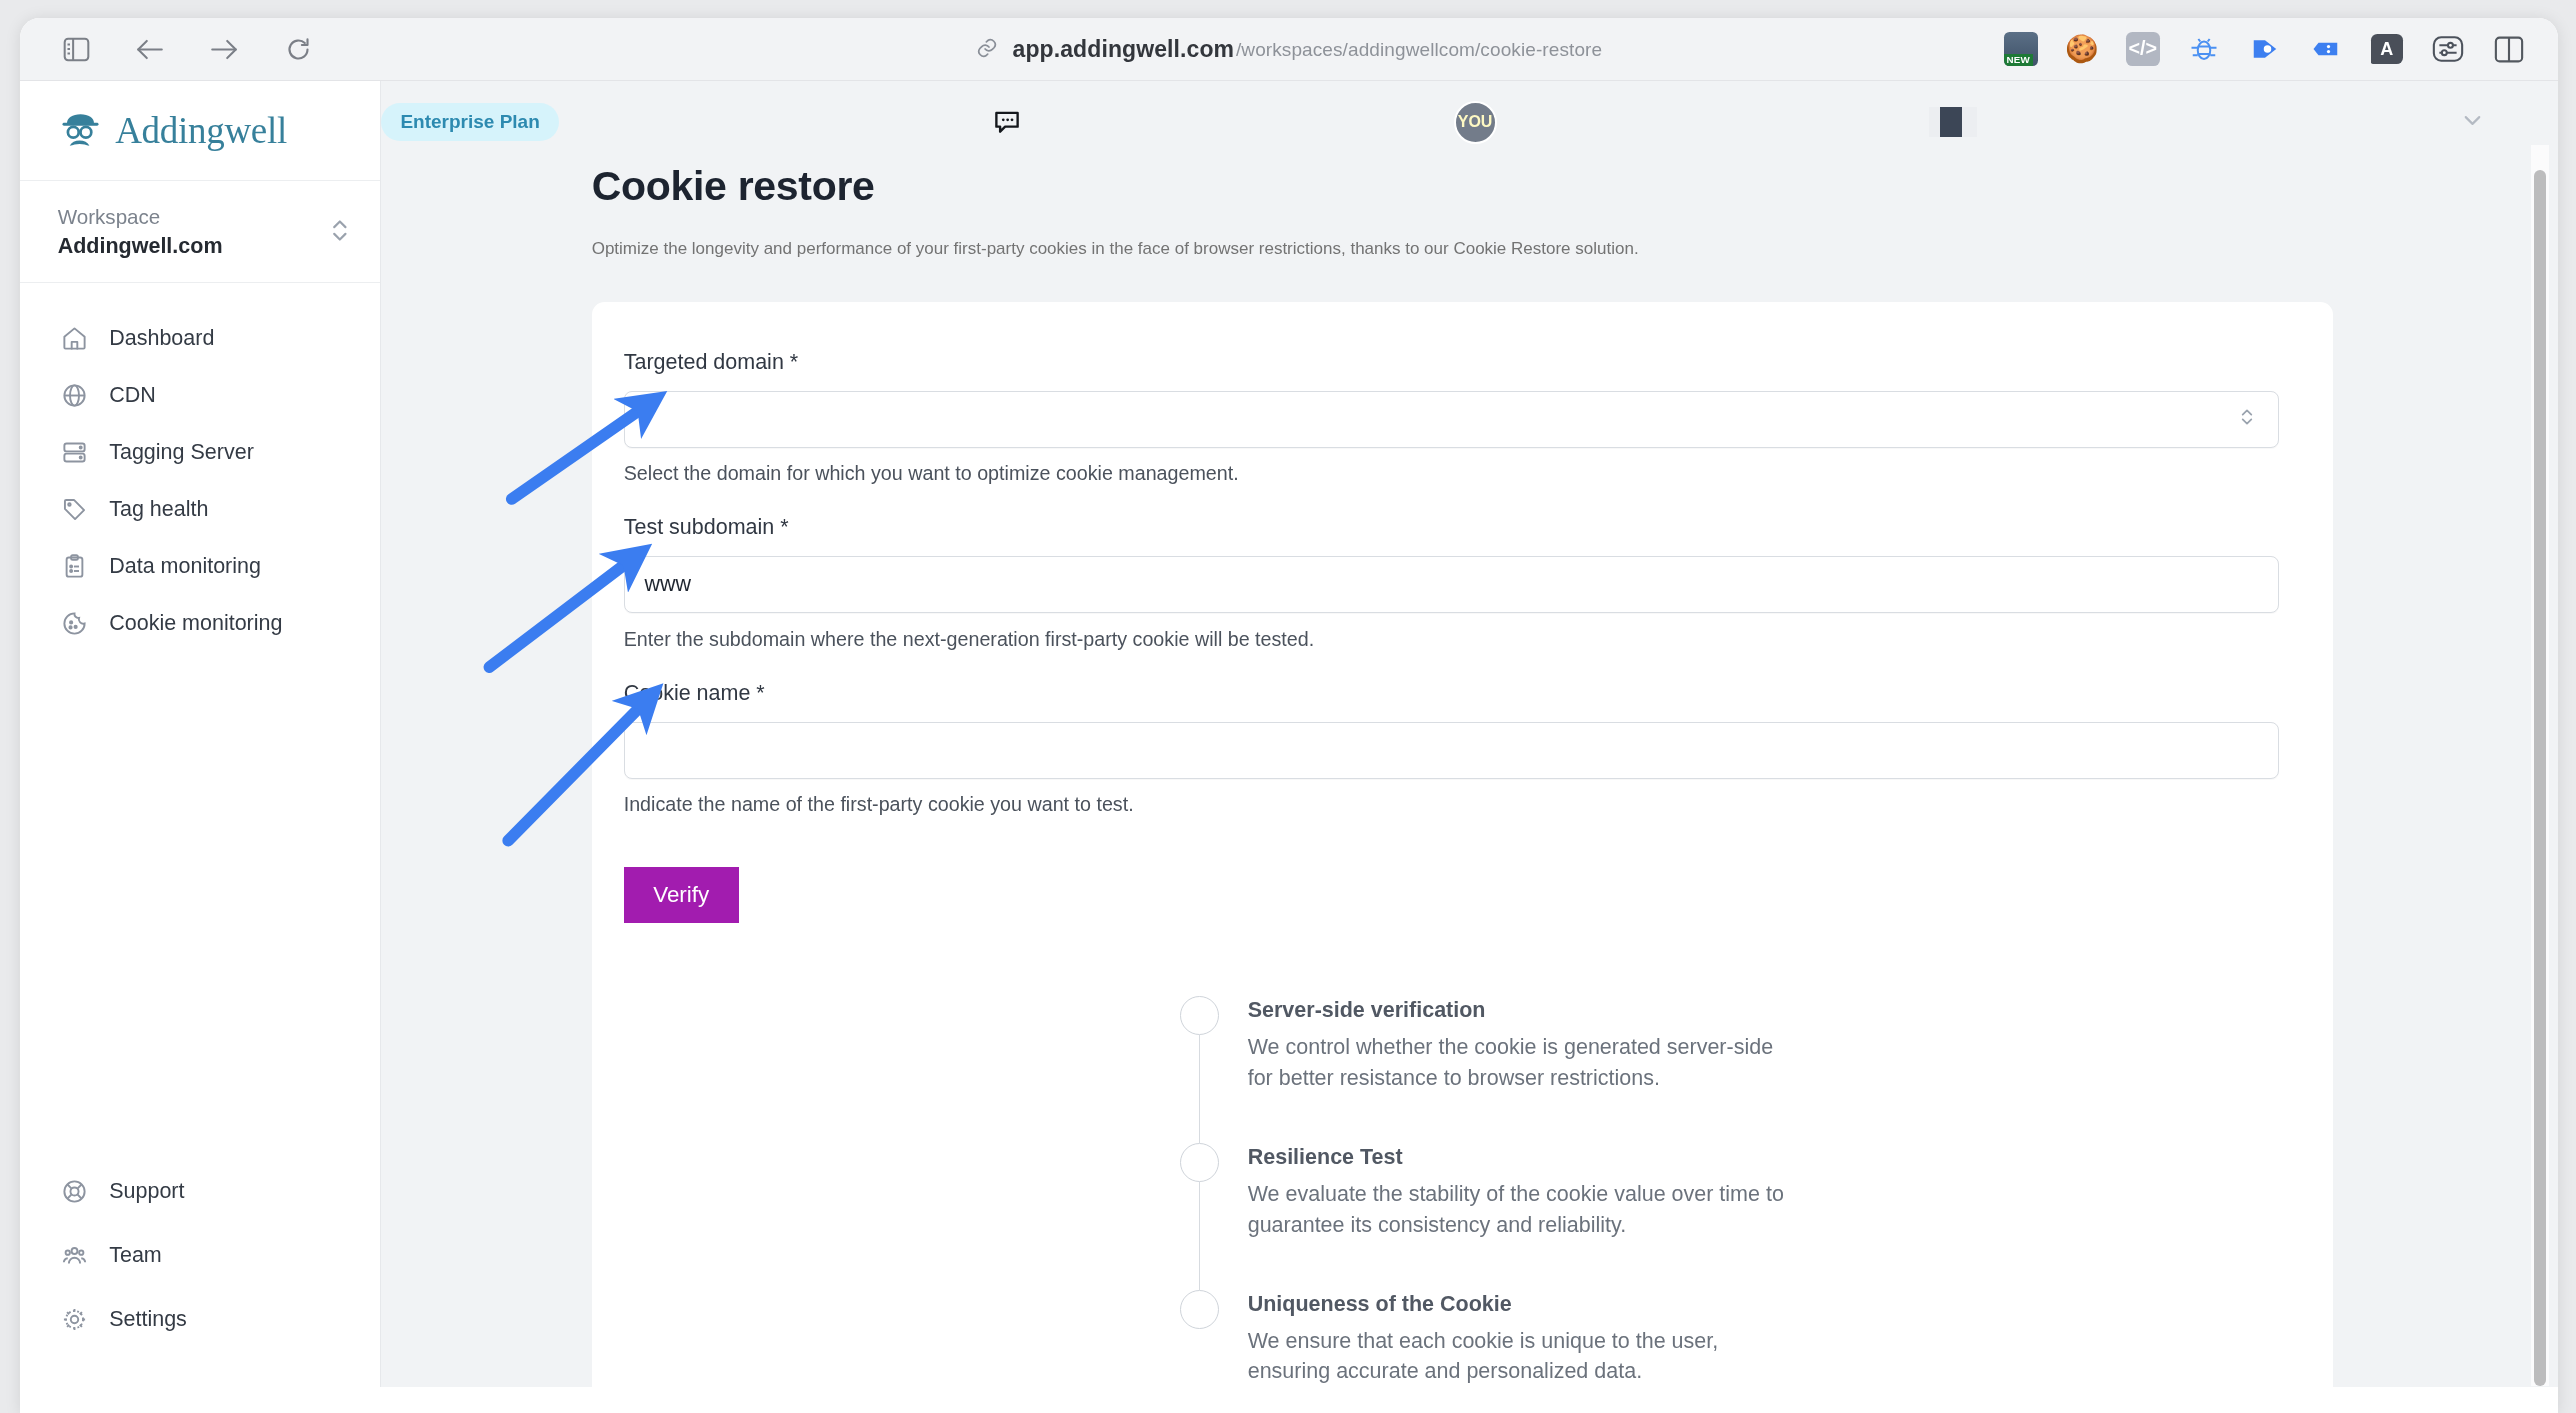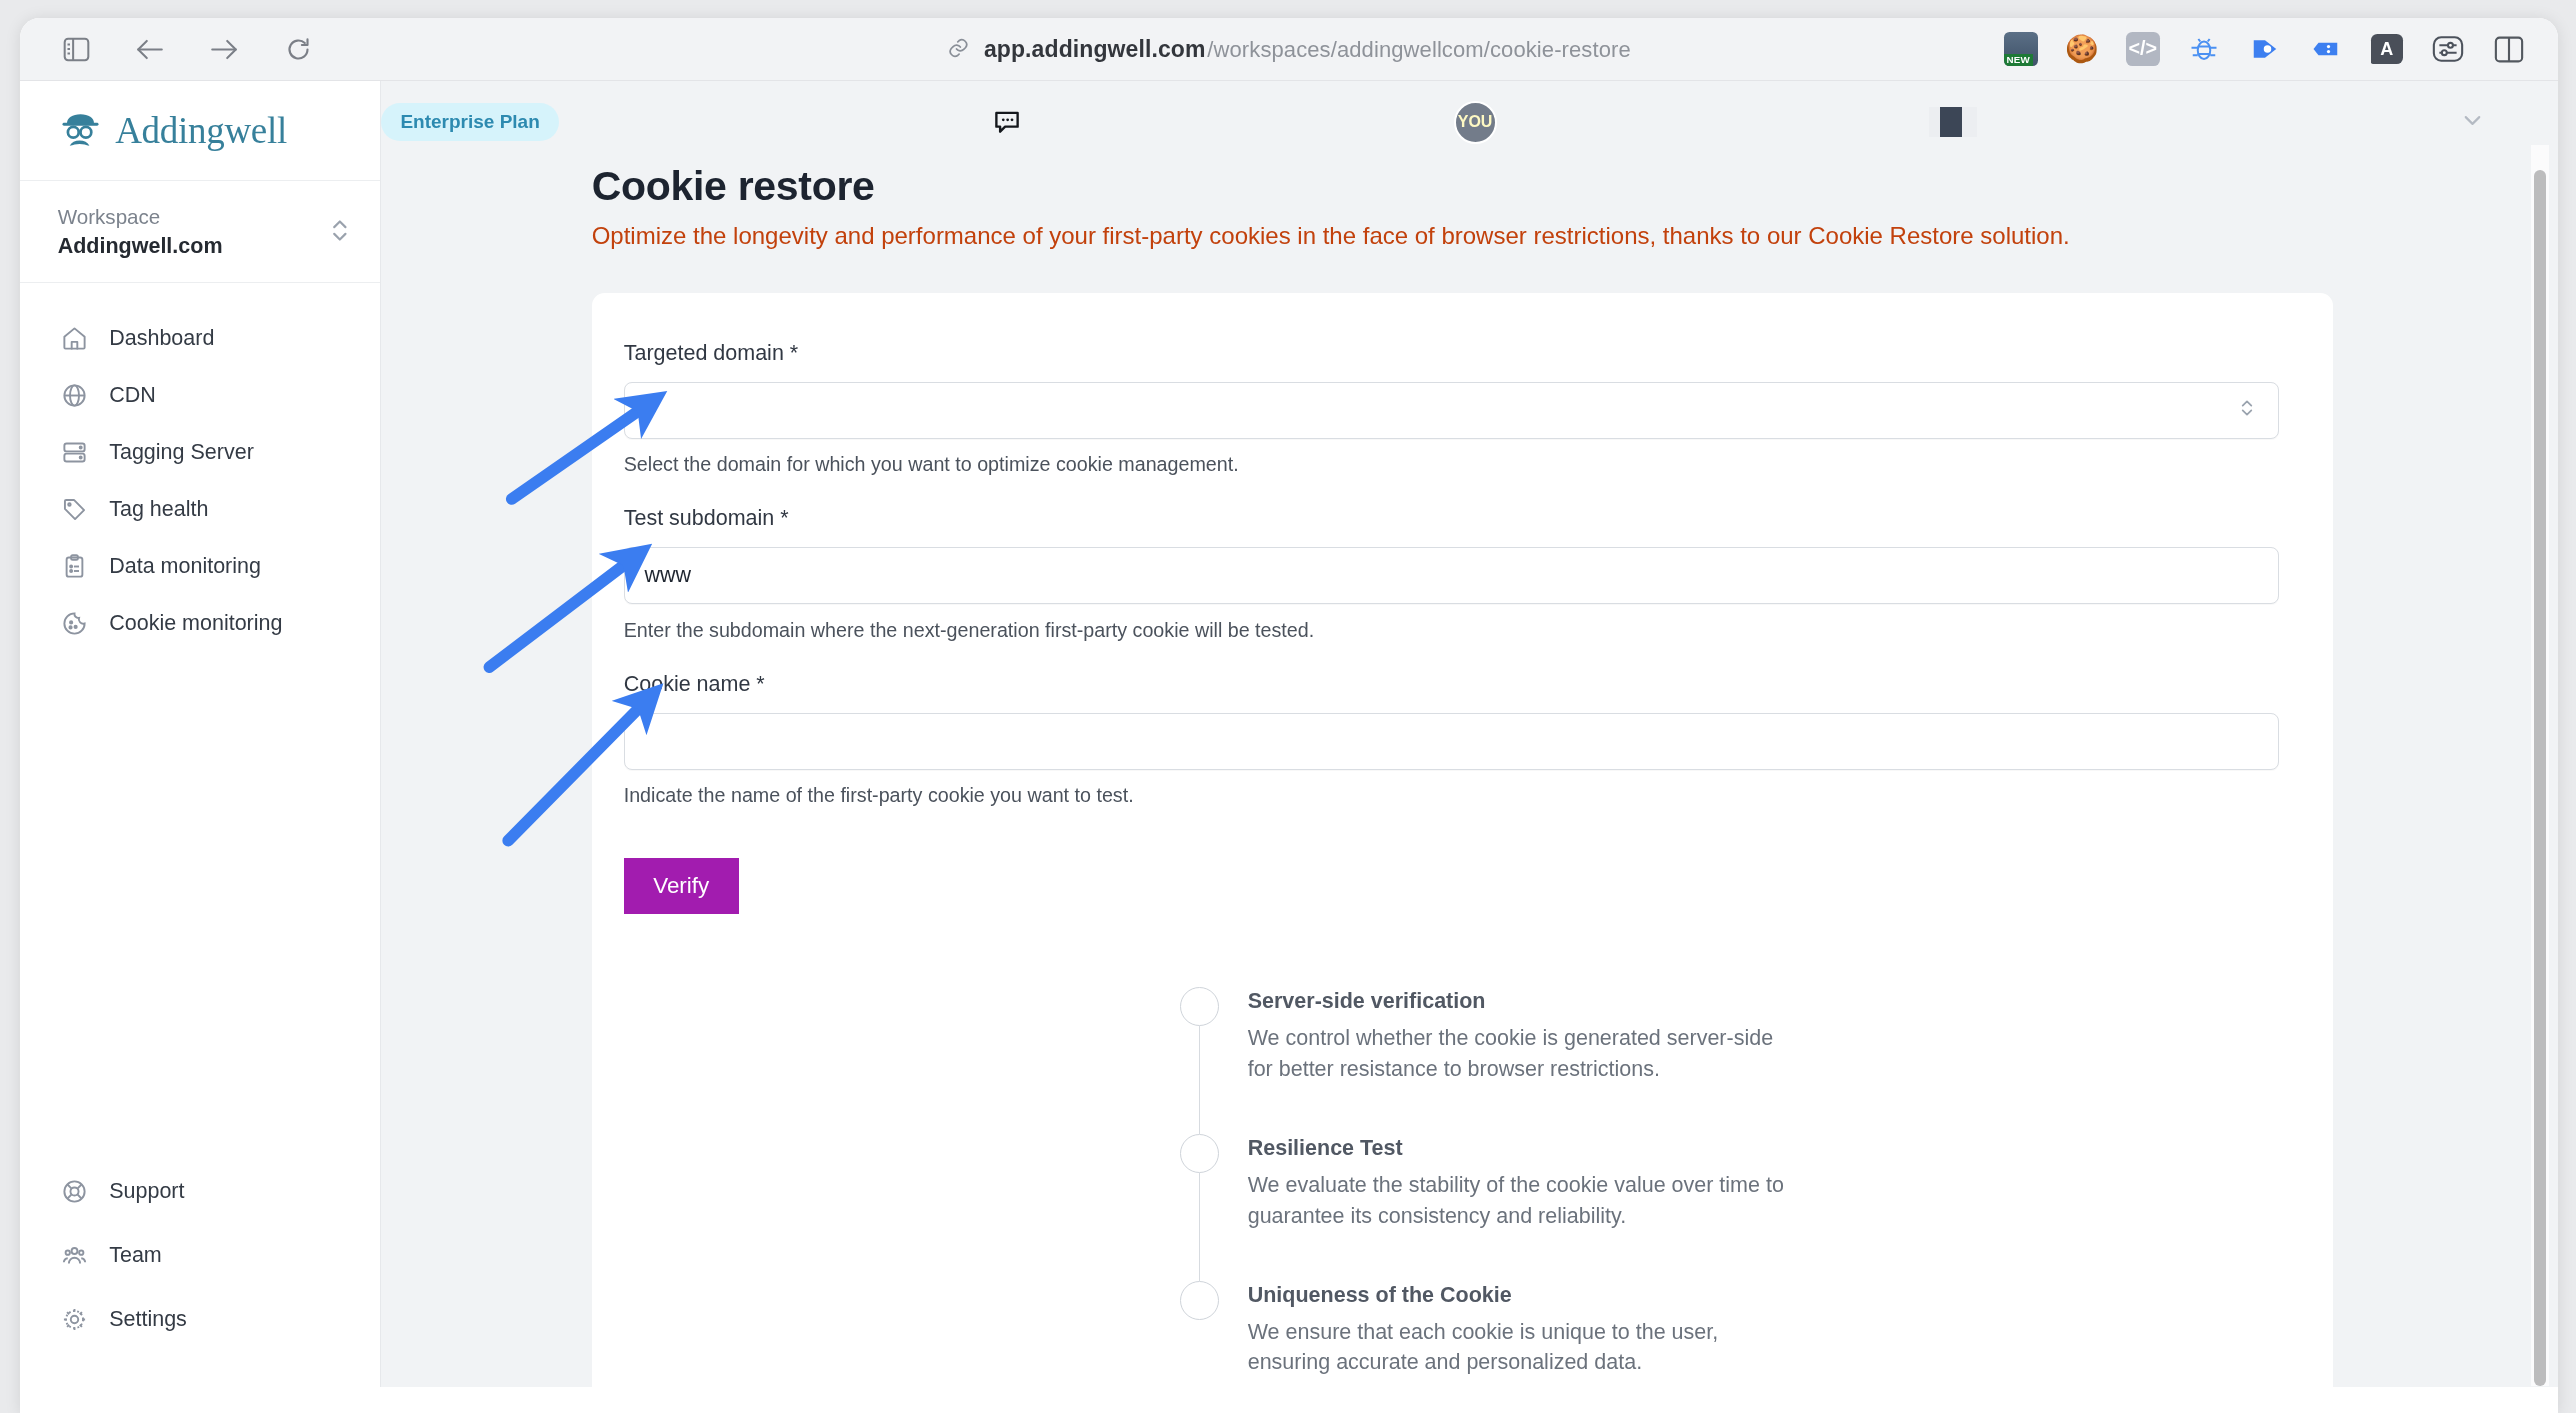"/workspaces/addingwellcom/cookie-restore" .url-path { font-size: 22px -> 19px }
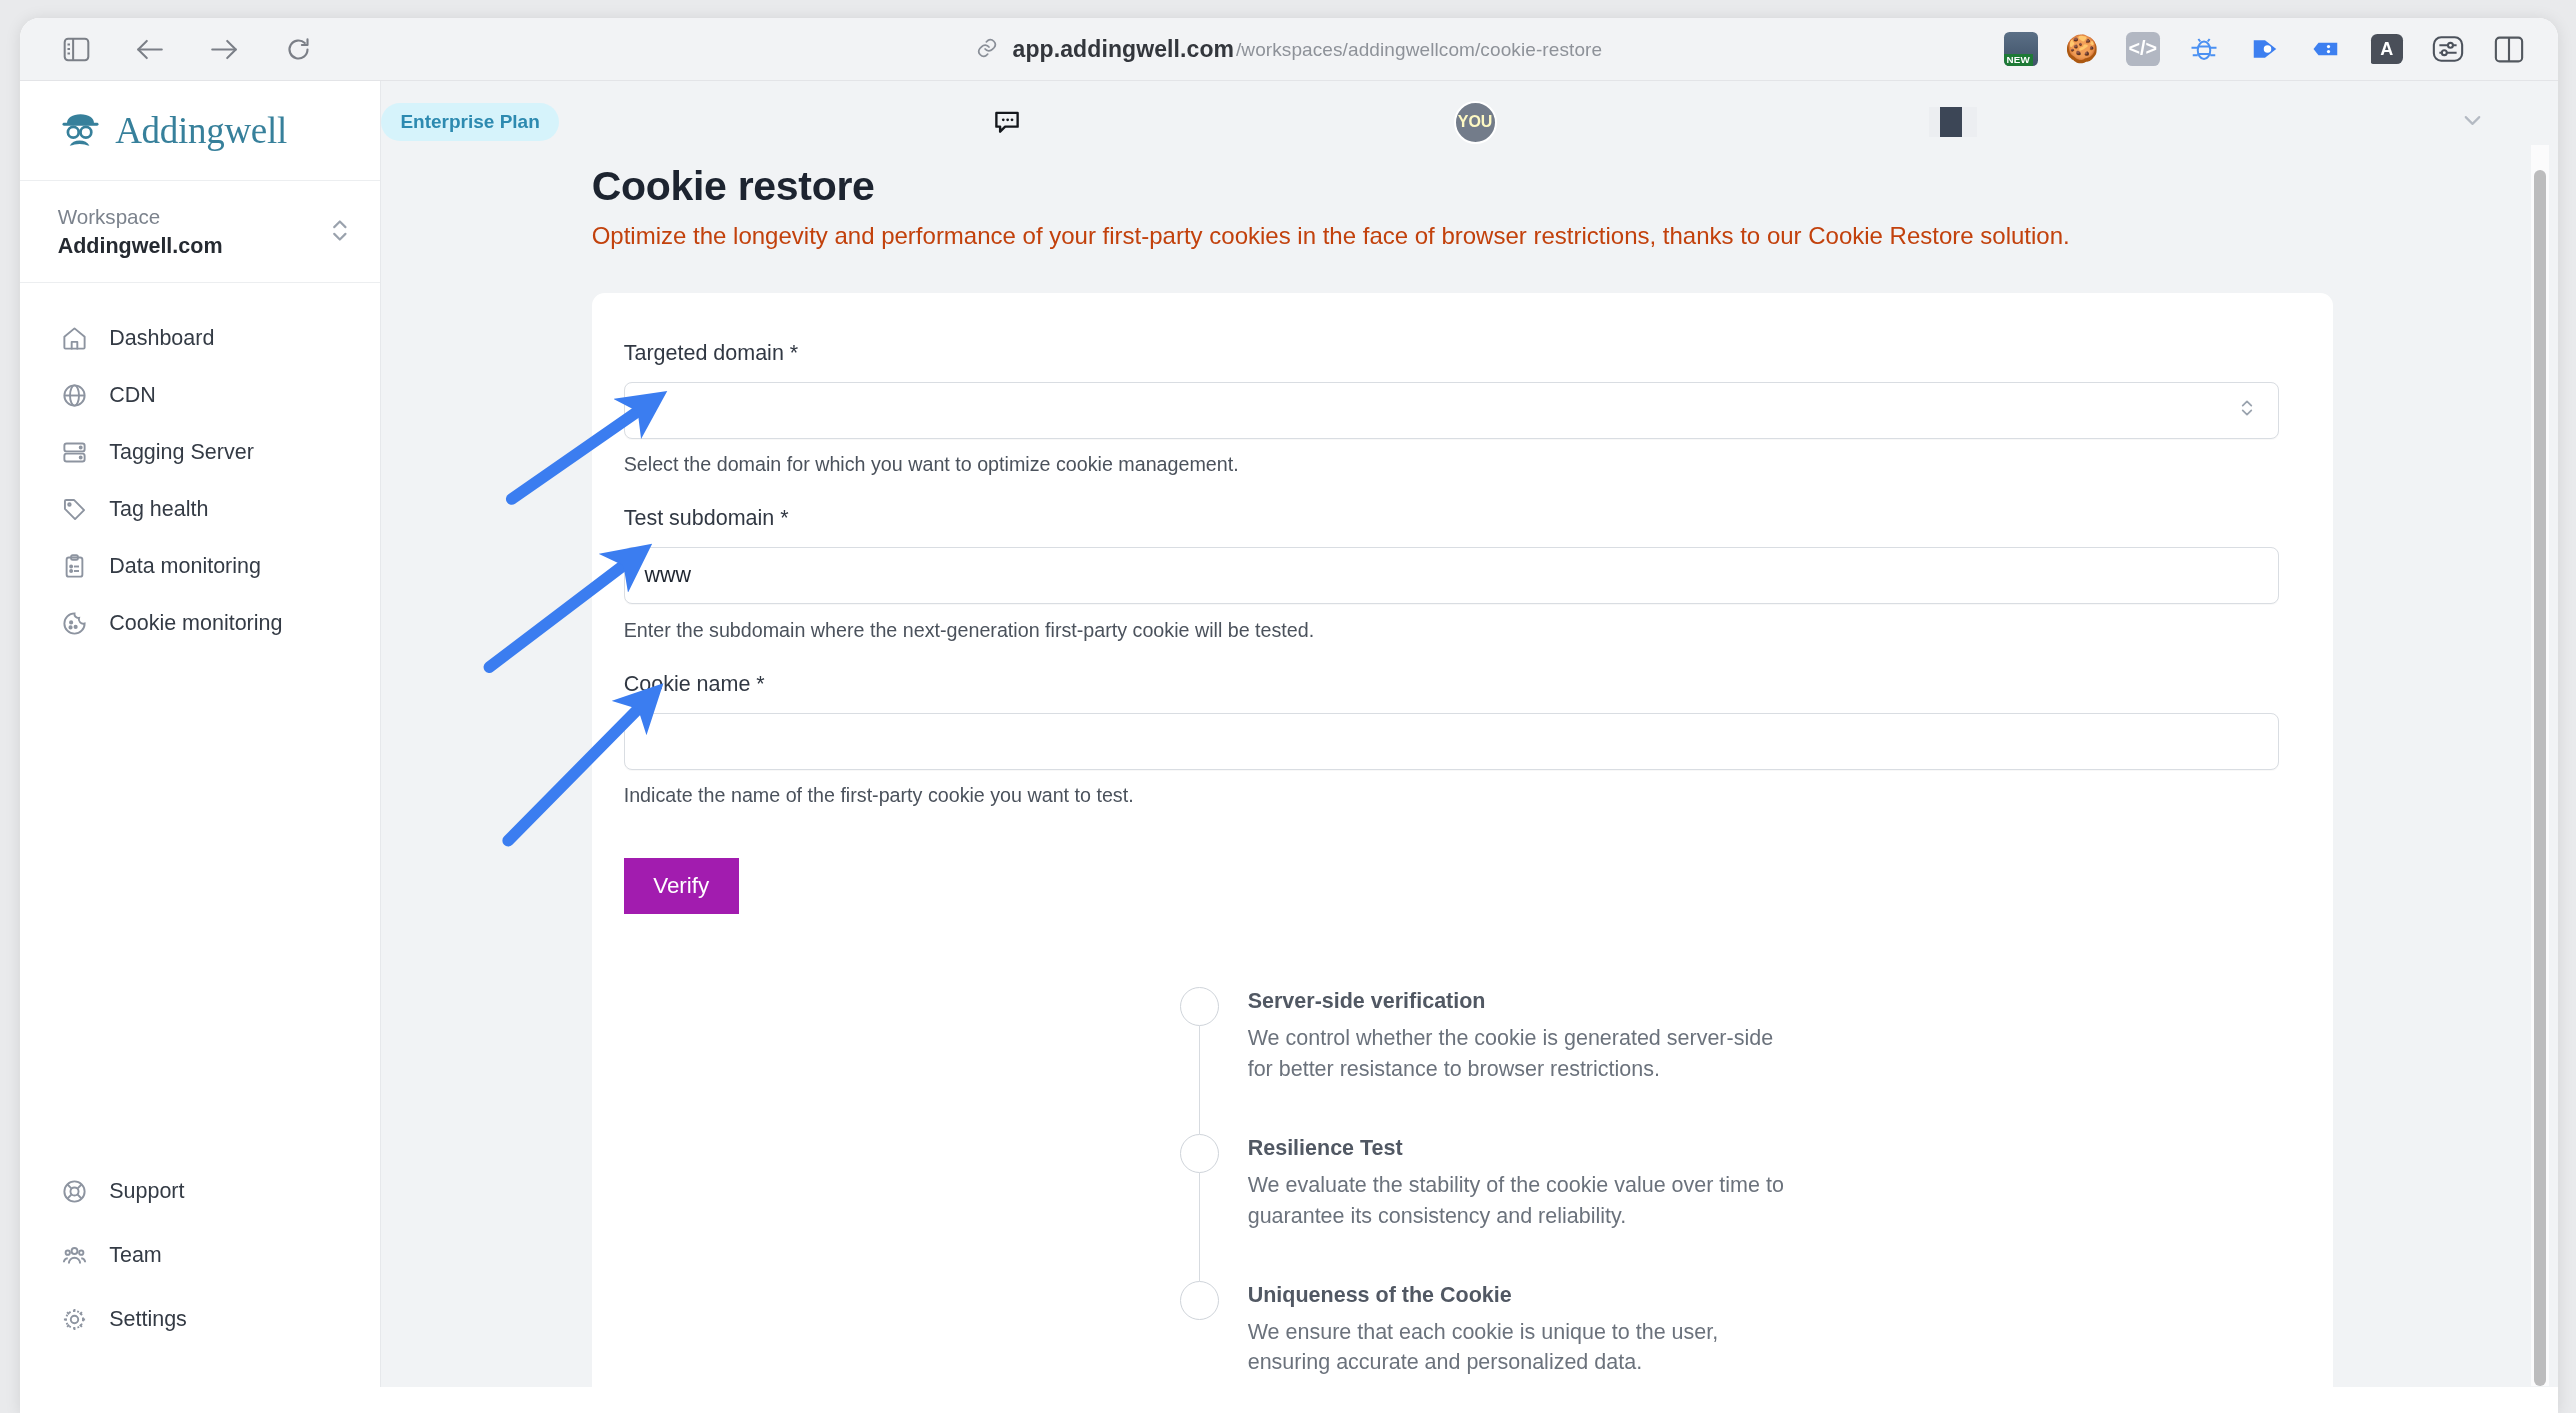"Optimize the longevity and performance" .page-sub { color: #c2410c -> #737373; font-size: 24px -> 17px; margin-top: 12px -> 29px }
